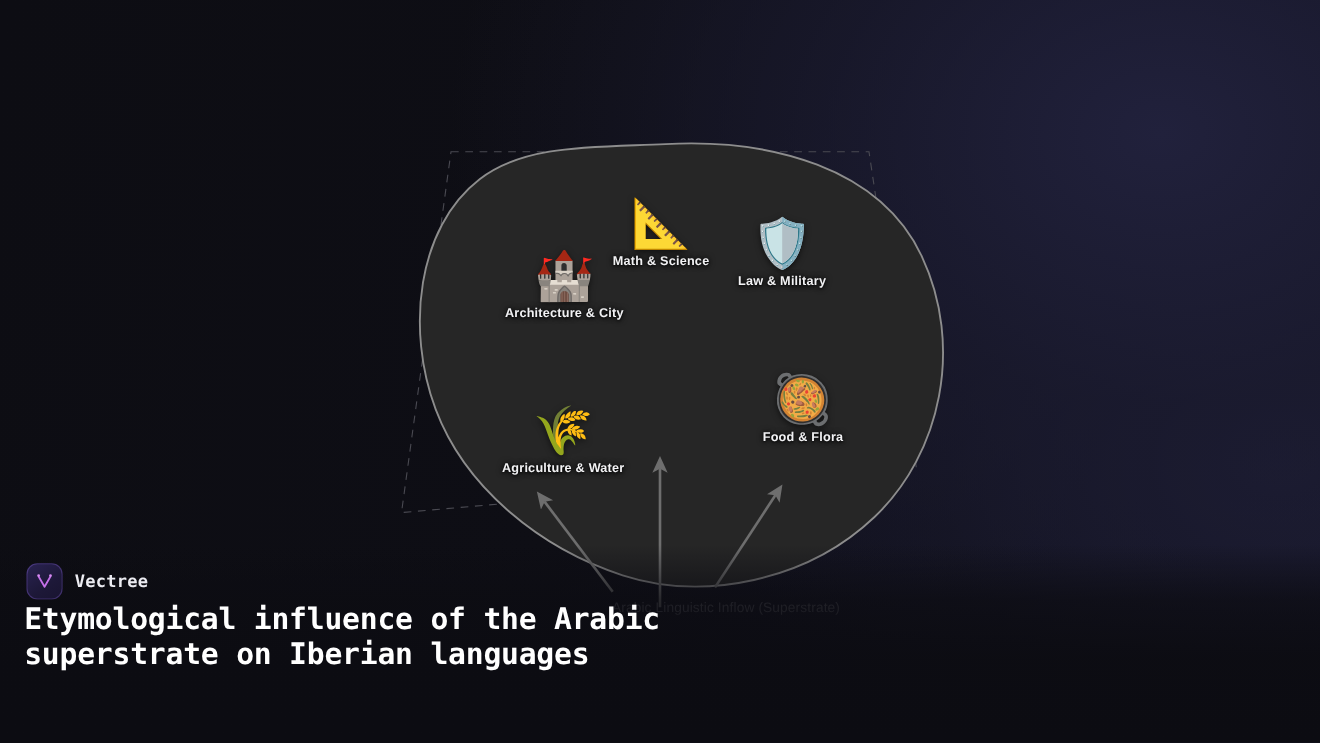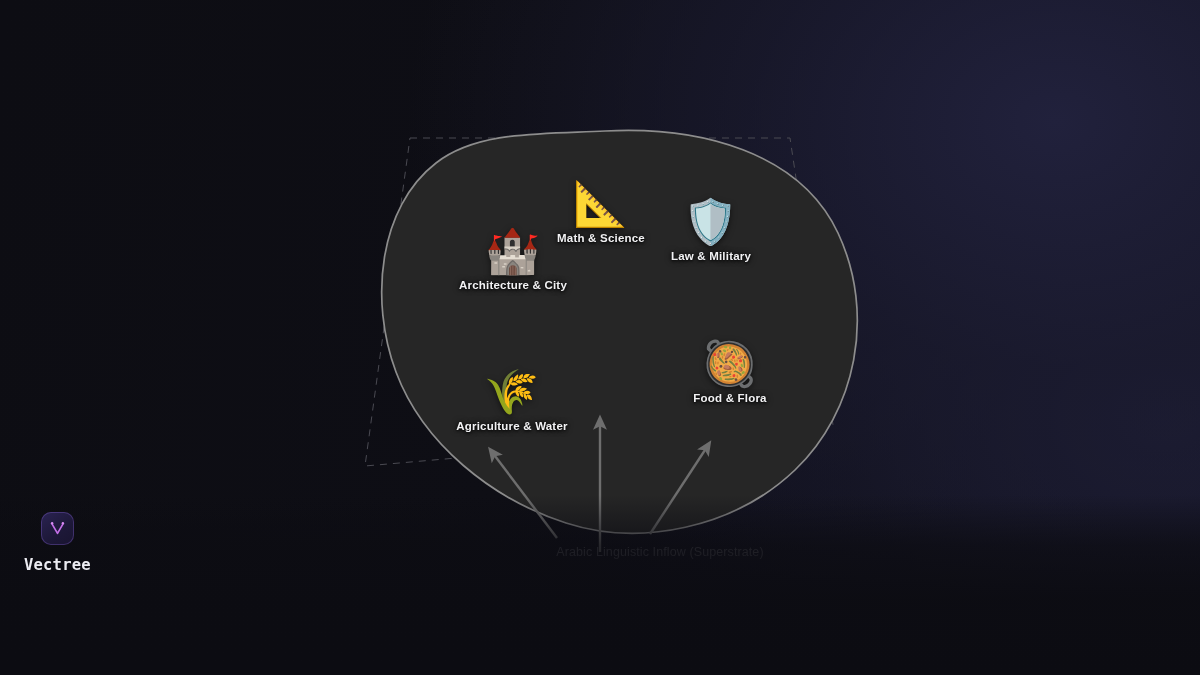"Vectree" #brand { flex-direction: column -> none }
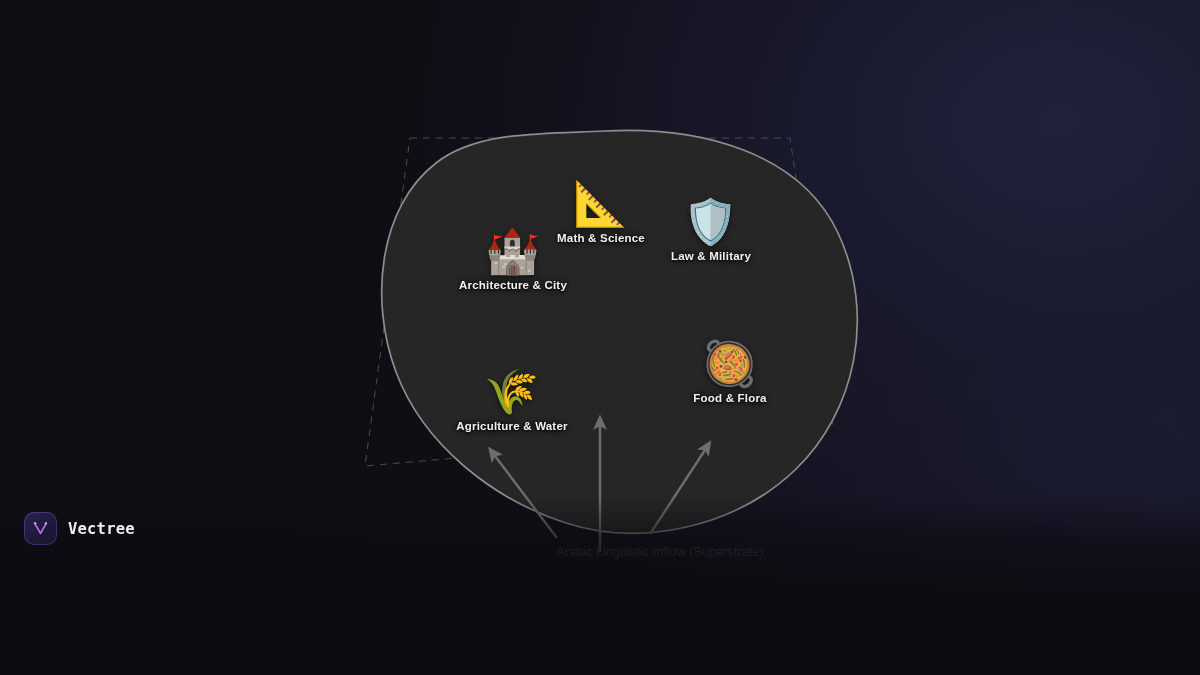"Etymological influence of the Arabic" h1 { html: none -> <h1>Etymological influence of the Arabic superstrate on Iberian languages</h1> }
